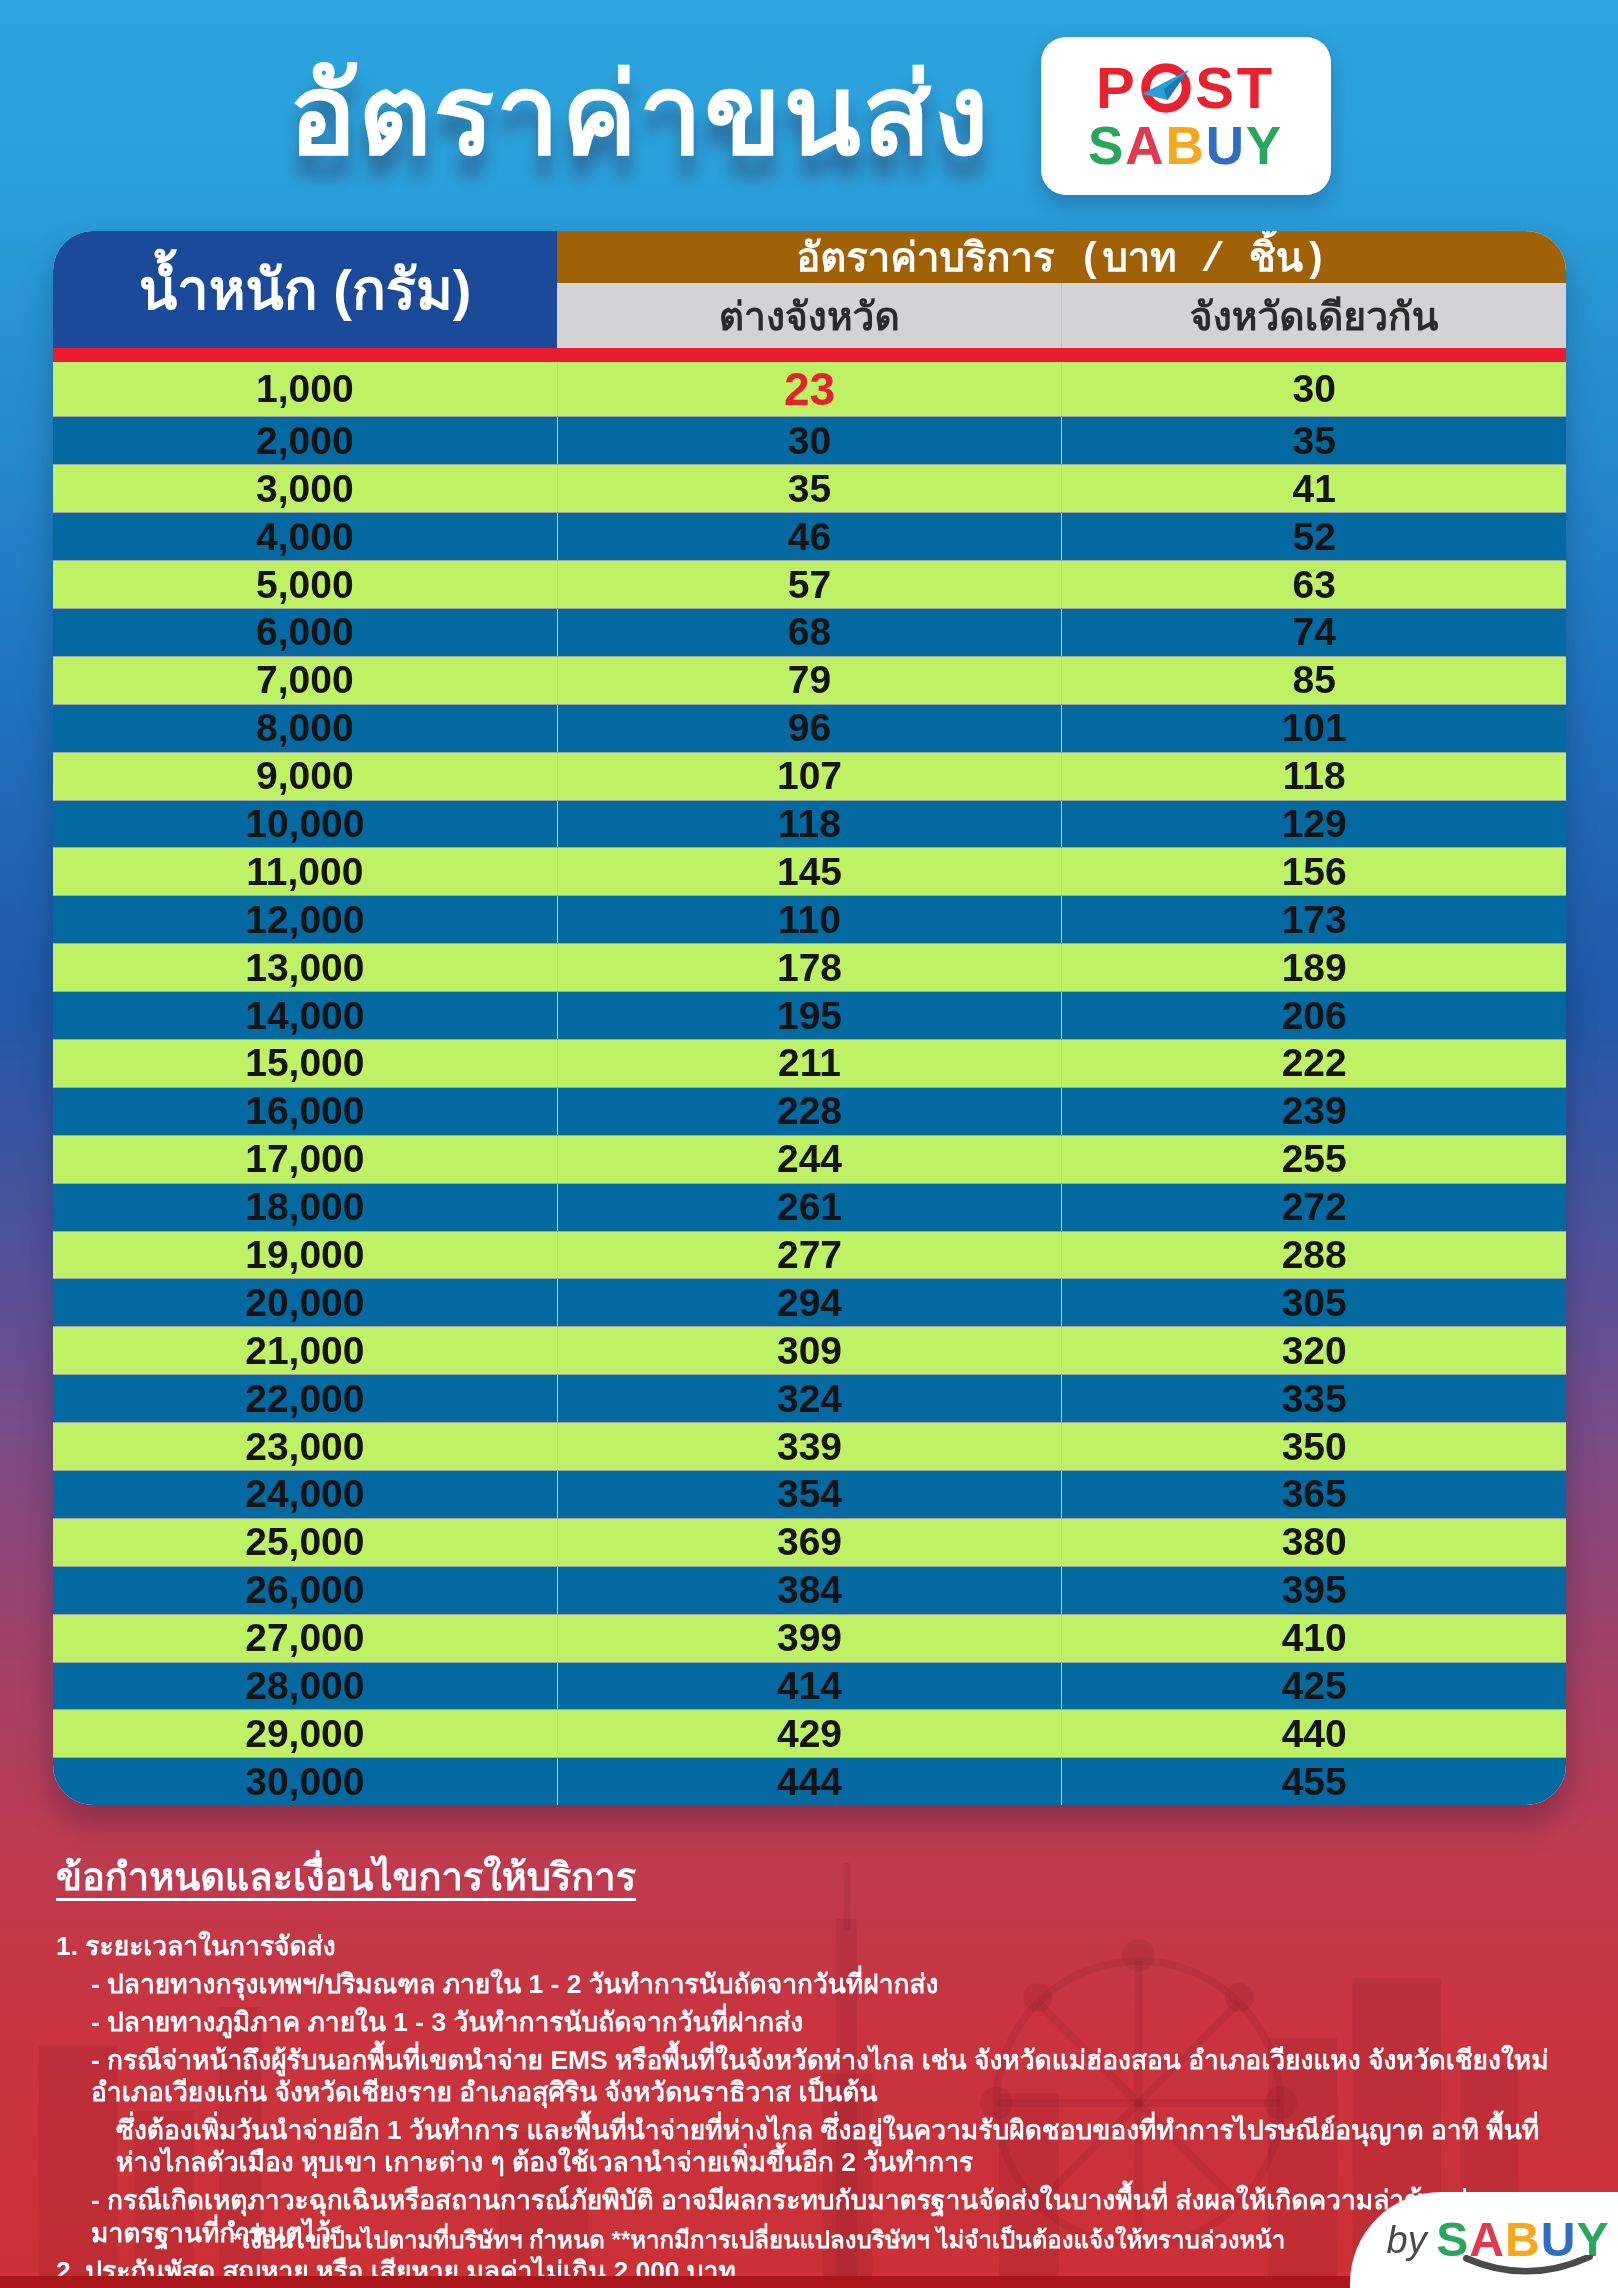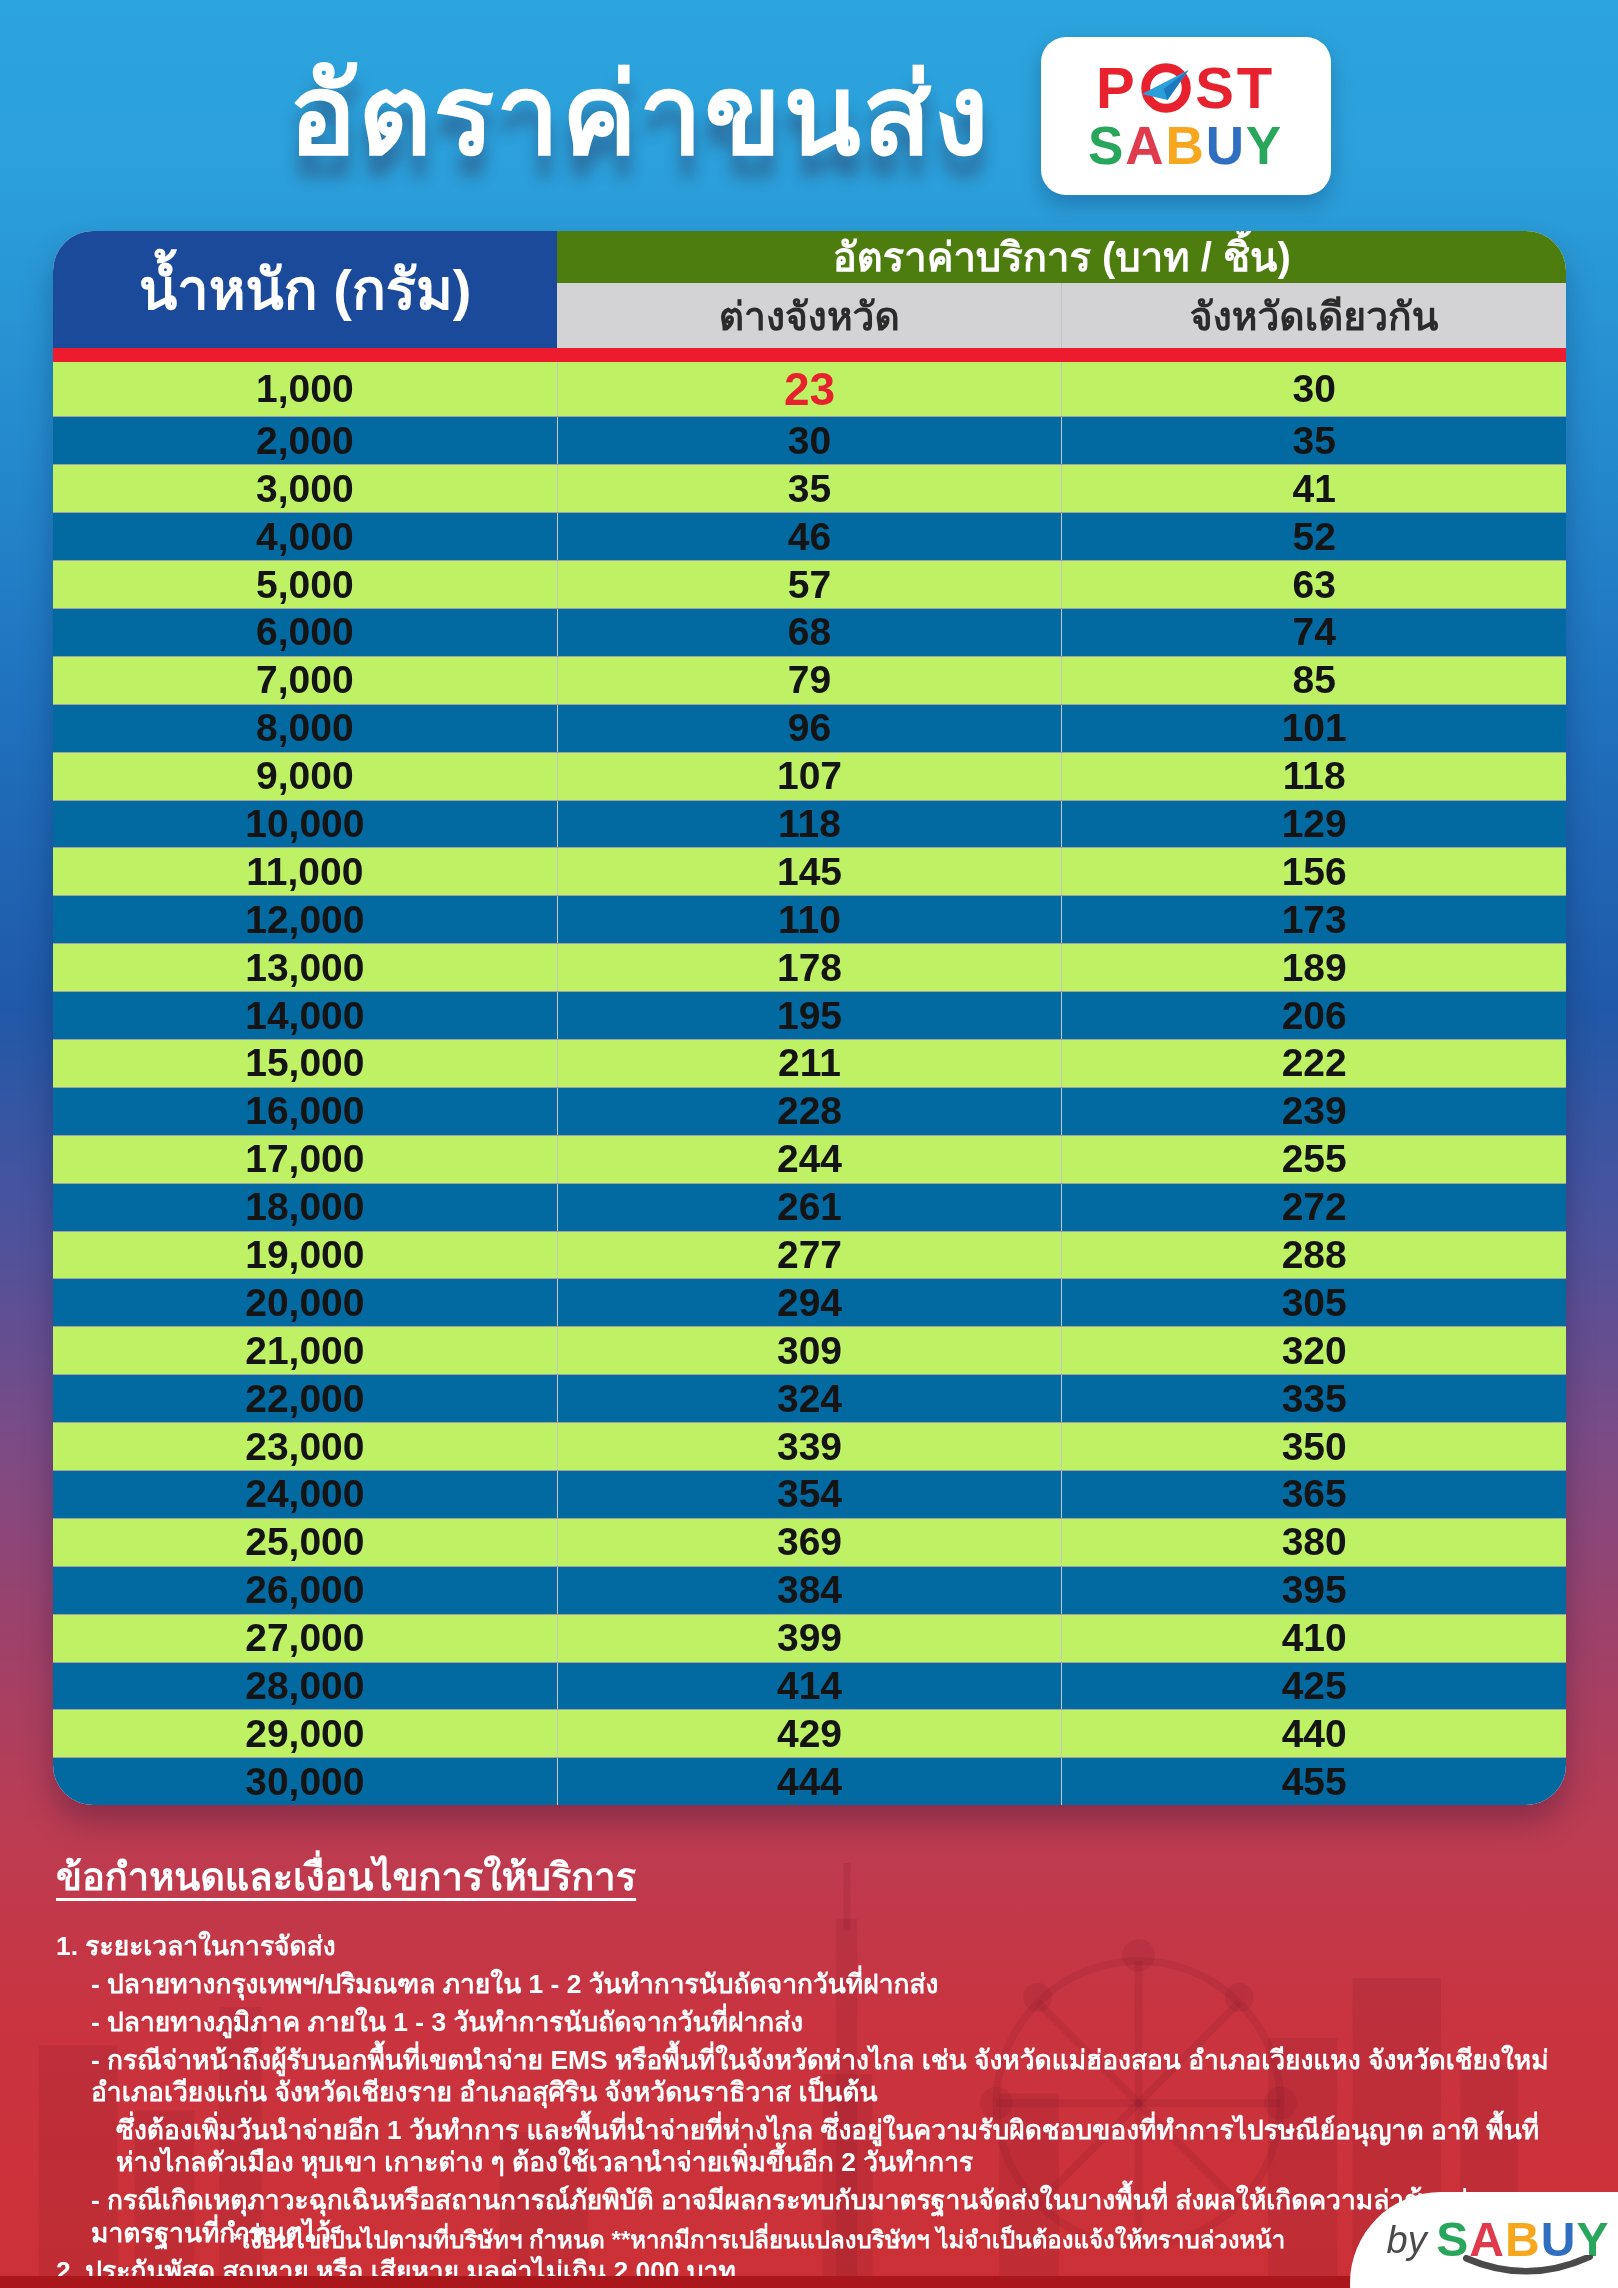"อัตราค่าบริการ (บาท / ชิ้น)" .th-rate { background: #4d7c0f -> #a16207; font-family: none -> Liberation Mono, monospace }
